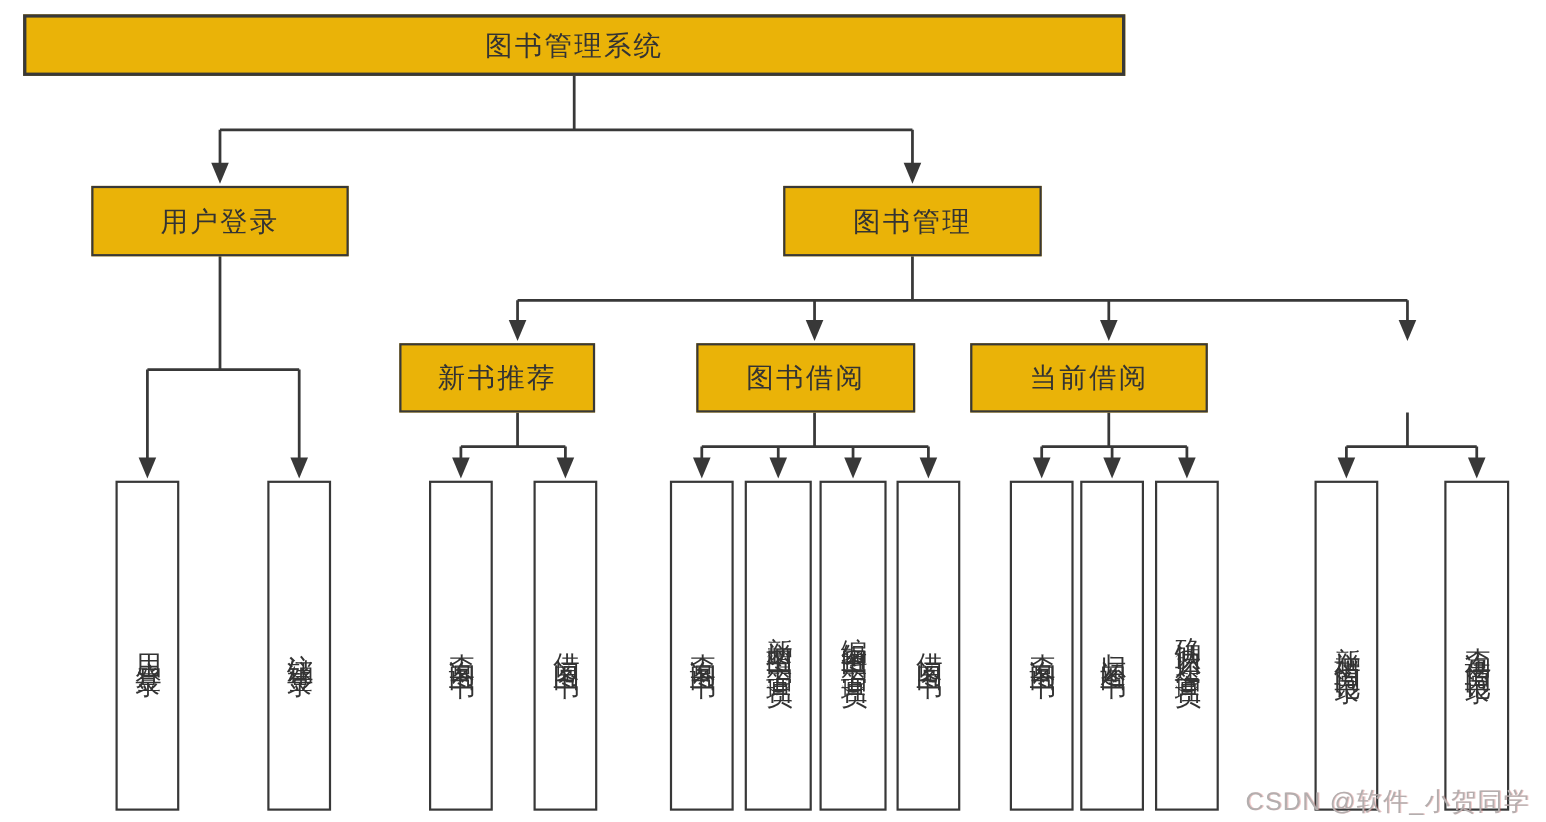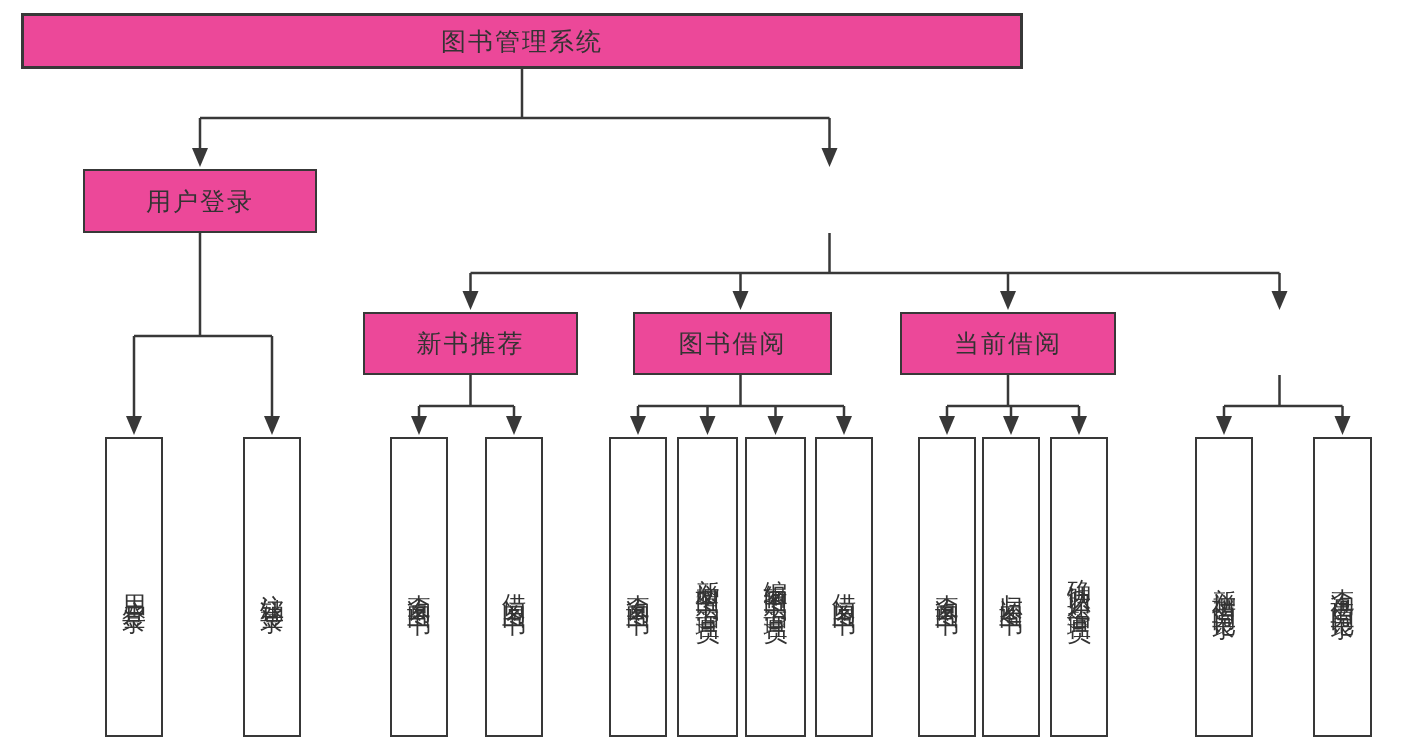"图书管理系统" .box { background: #ec4899 -> #eab308 }
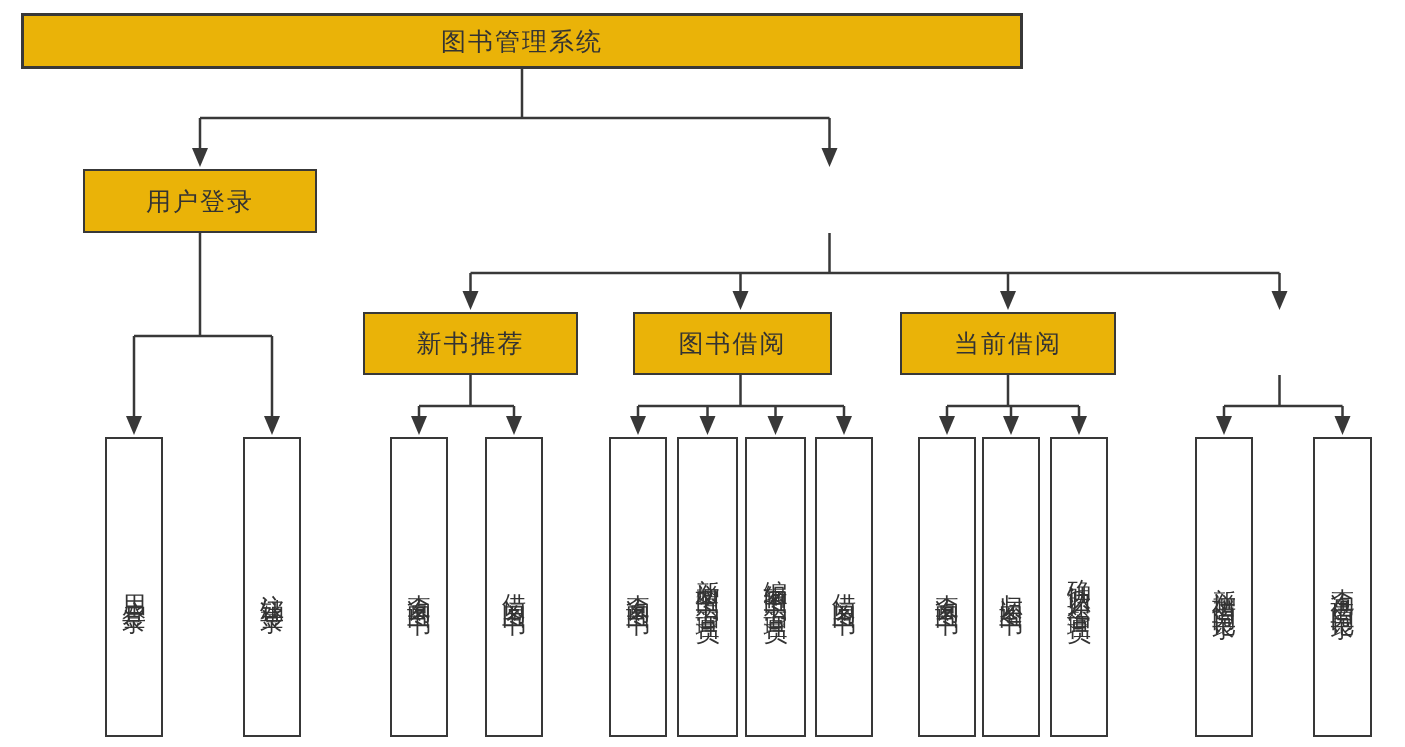"图书管理" div.box { html: none -> <div> <span>图书管理</span> </div> }
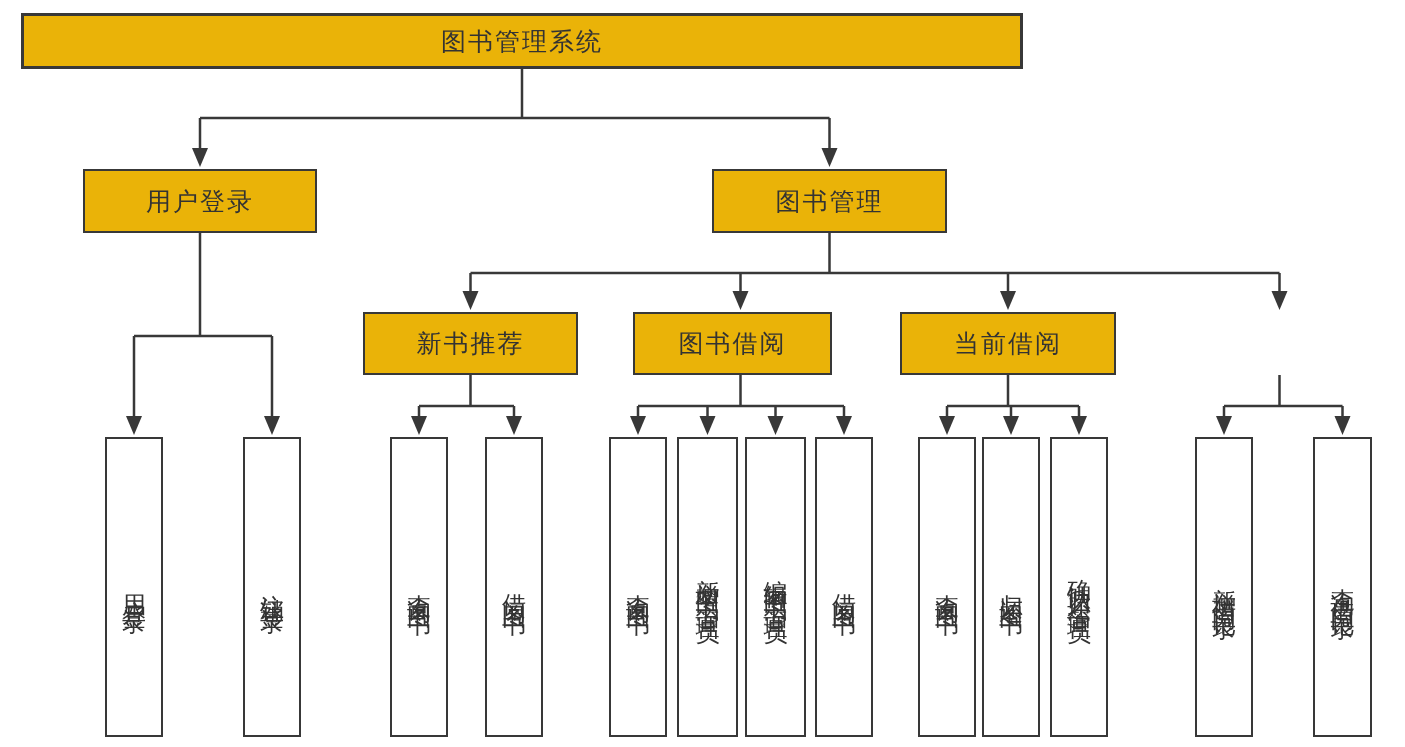"新书推荐" div.box { width: 215px -> 178px }
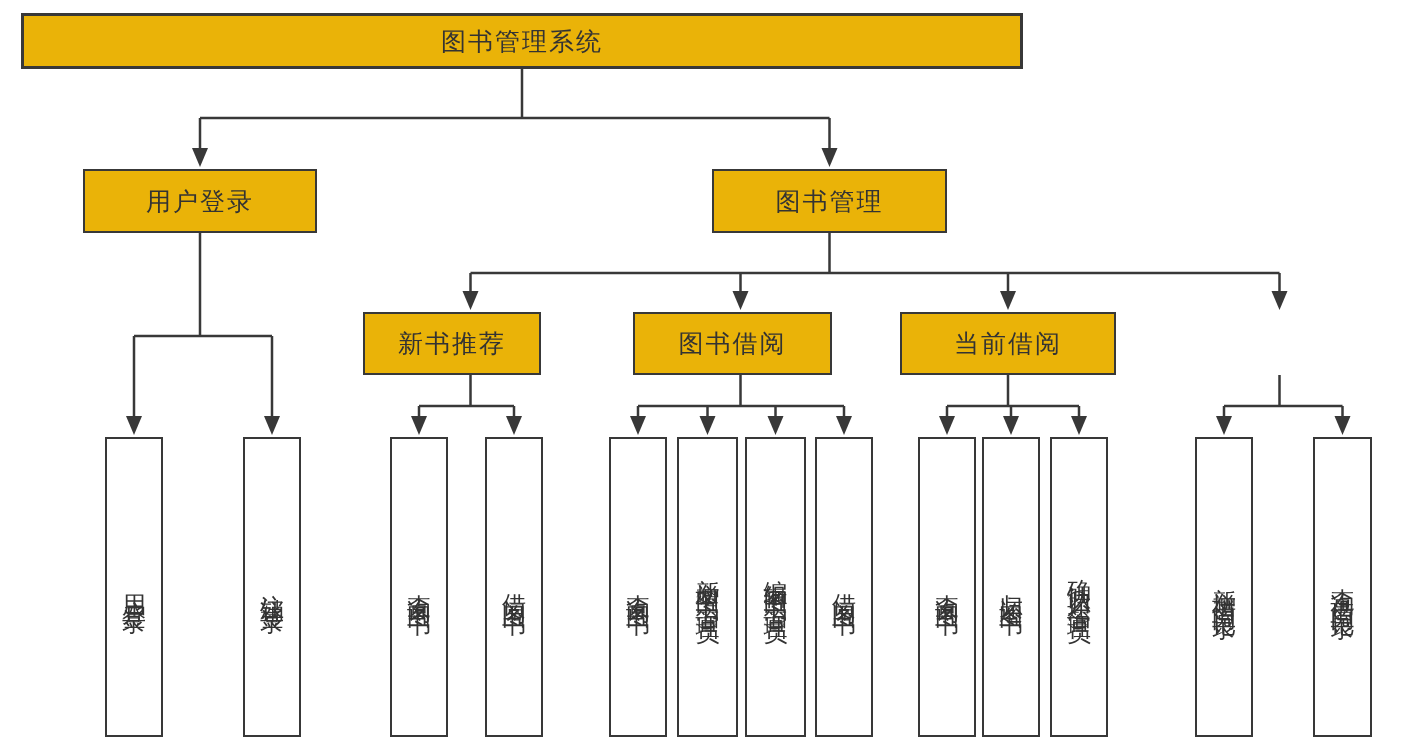"当前借阅" div.box { left: 900px -> 882px }
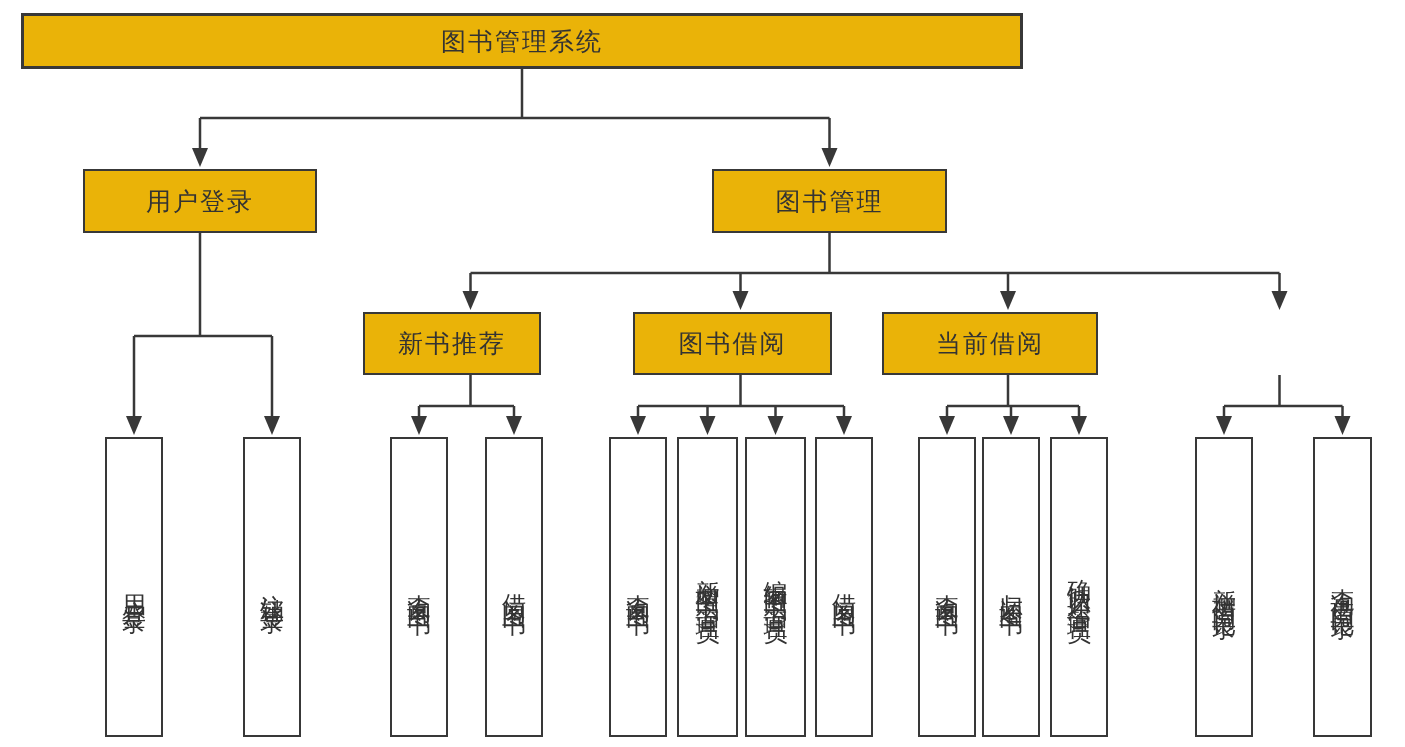"CSDN @软件_小贺同学" div.watermark { html: none -> <div>CSDN @软件_小贺同学</div> }
